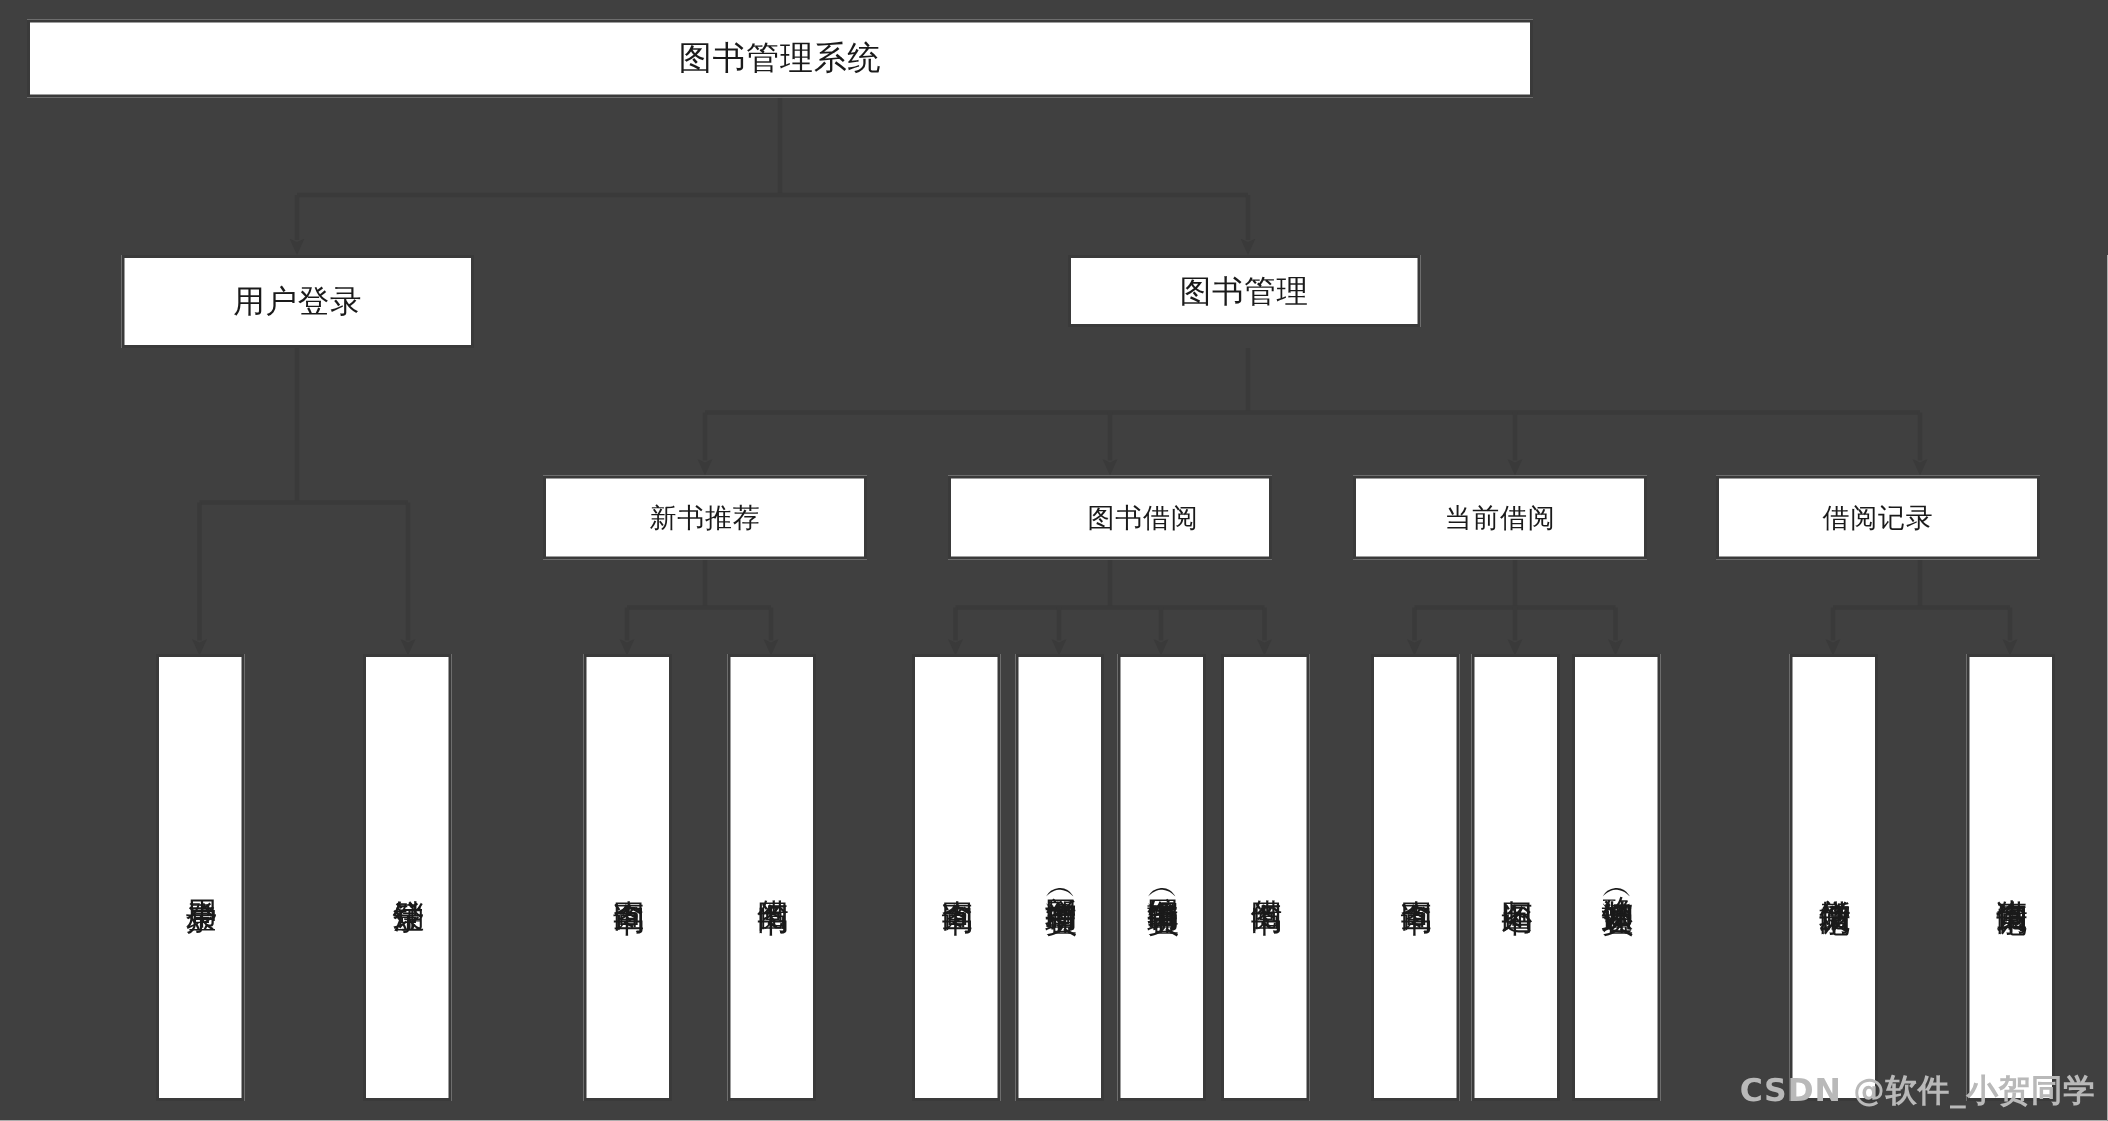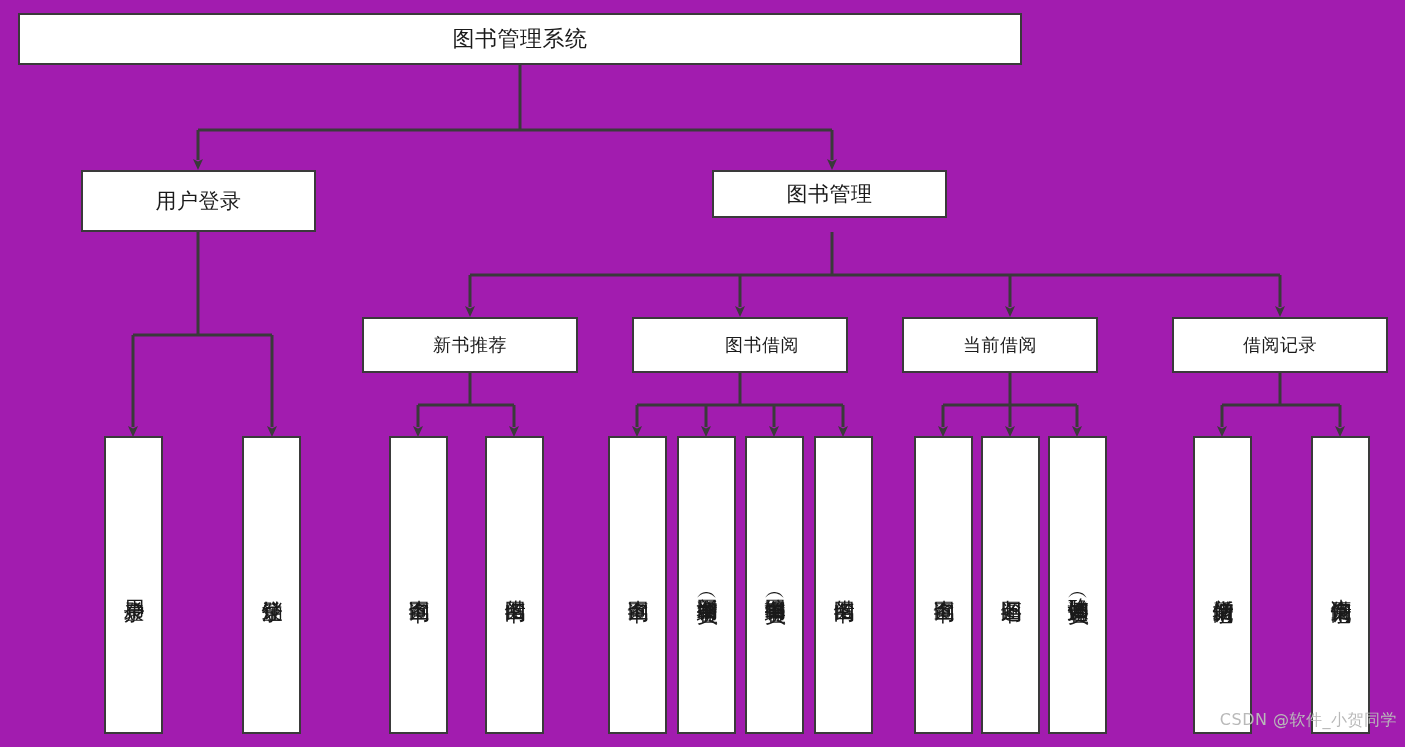"图书管理系统" #diagram-root { background: #a21caf -> #404040 }
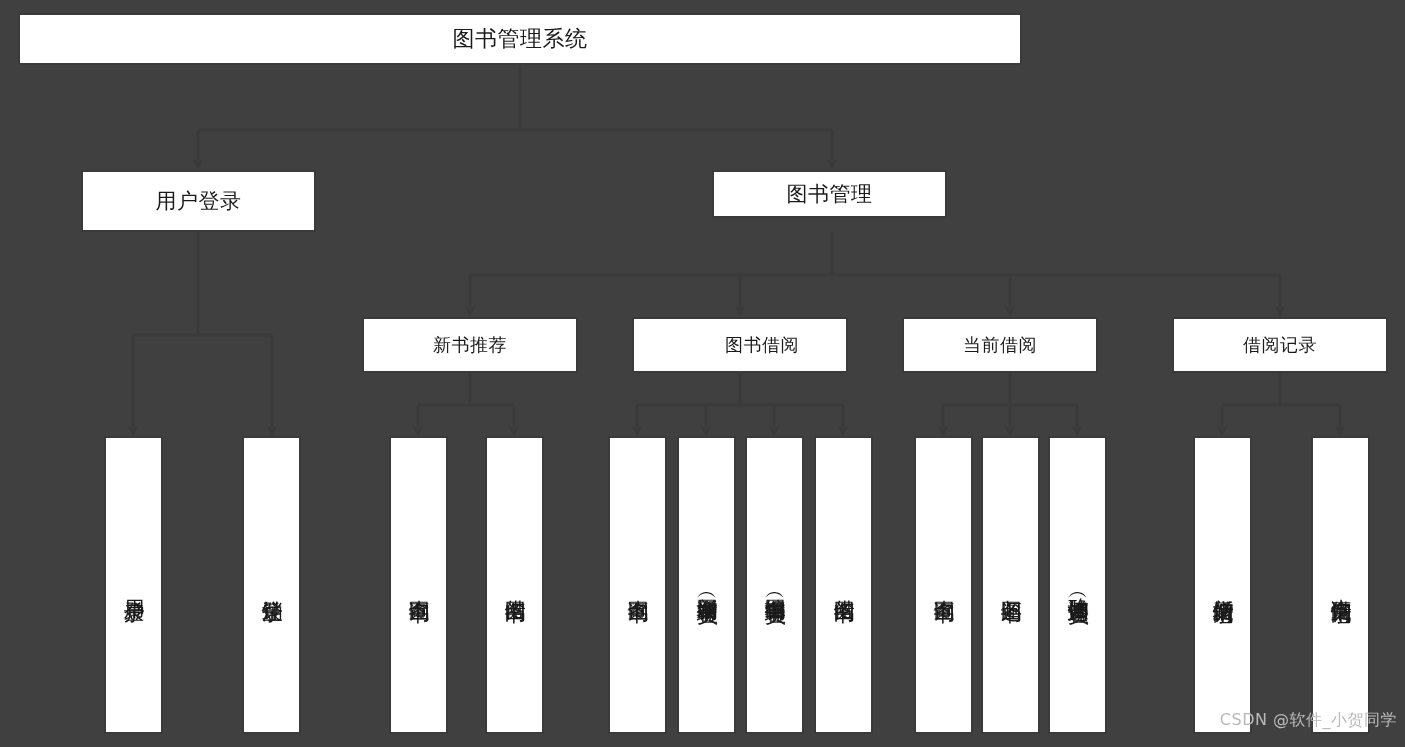"借阅记录" div.node { left: 1172px -> 1144px }
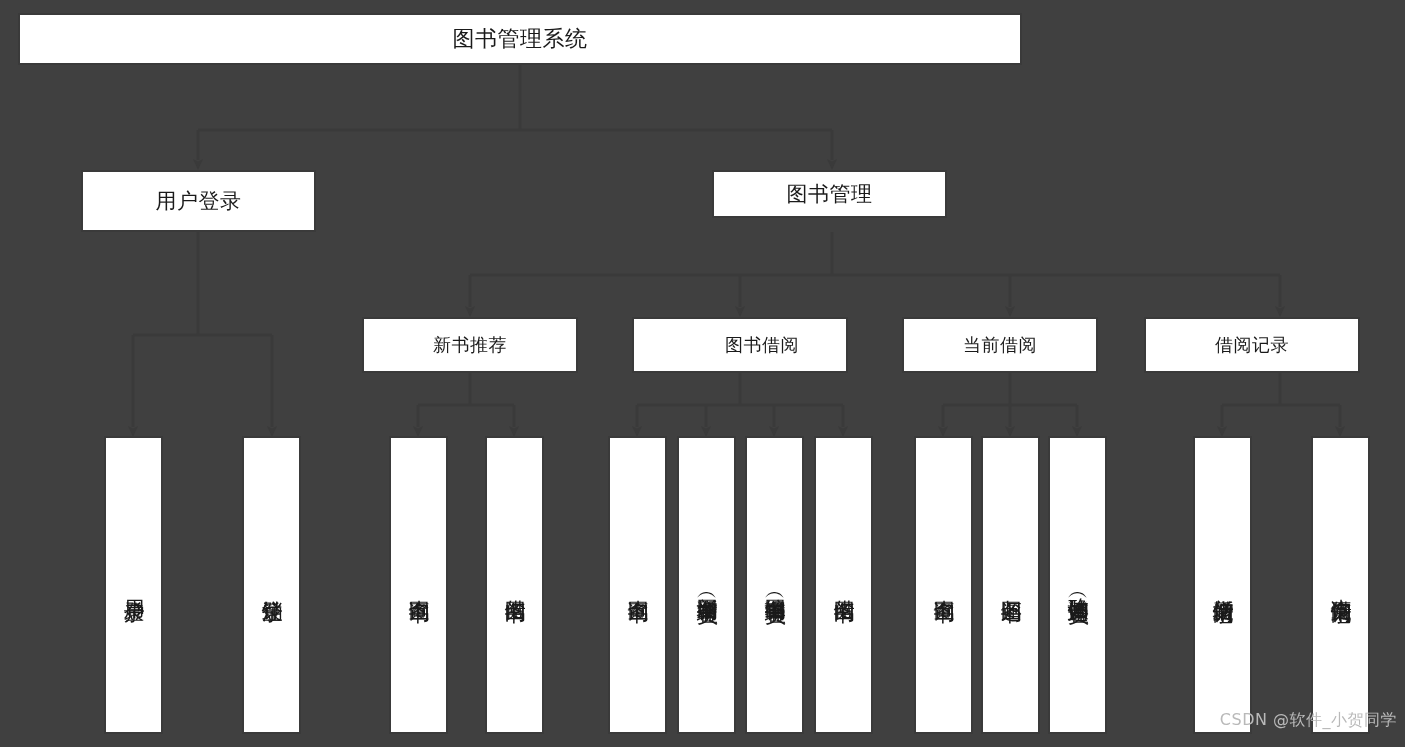"CSDN @软件_小贺同学" #watermark { bottom: 16px -> 6px; font-size: 16px -> 21px; font-weight: none -> bold }
